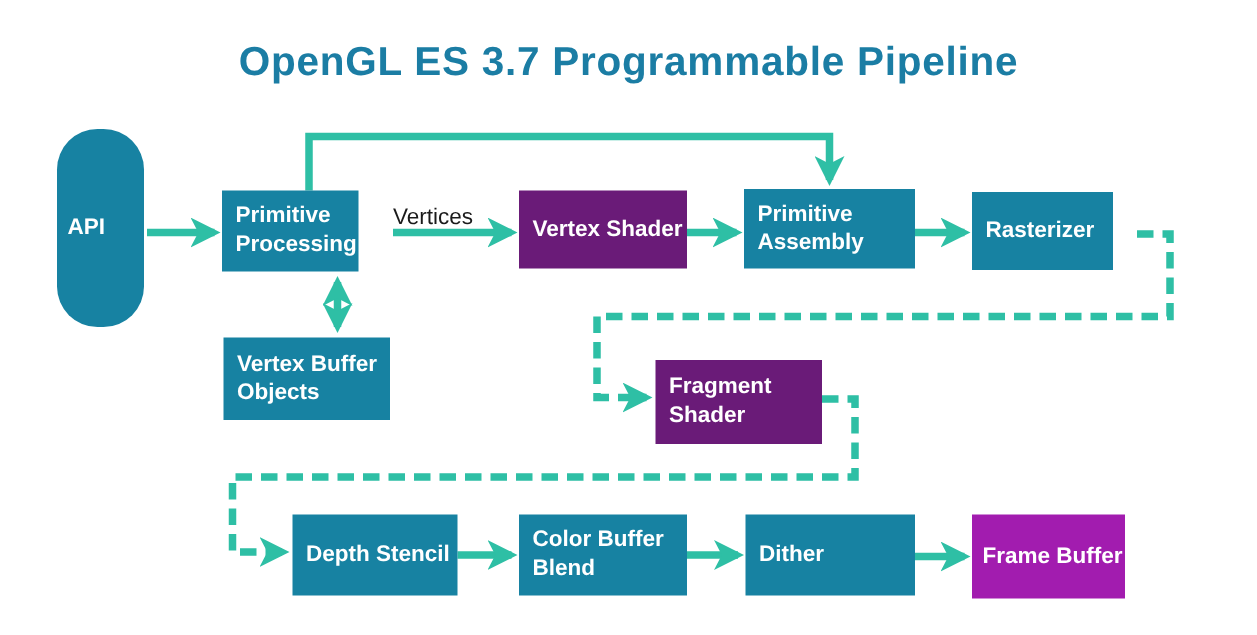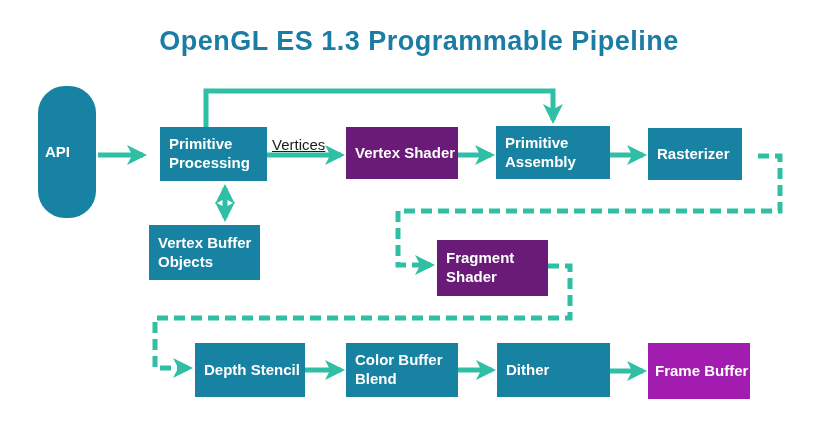"OpenGL ES 1.3 Programmable Pipeline" div.title { text: 1.3 -> 3.7 }
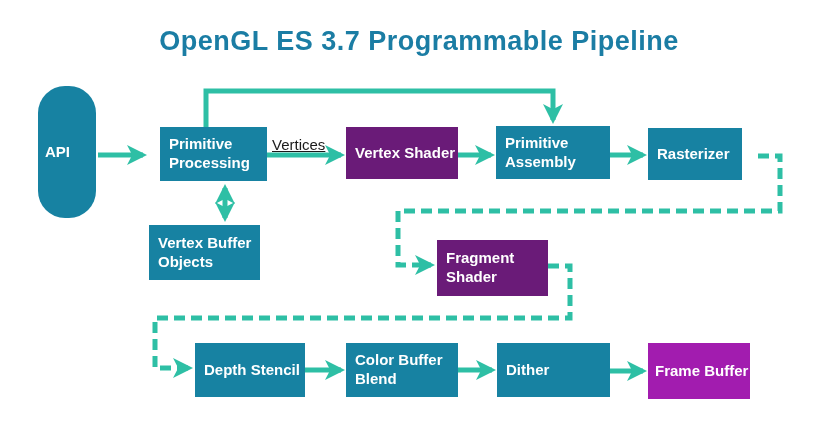"Primitive Processing" div.node { margin-left: 12px -> none; width: 107px -> 91px }
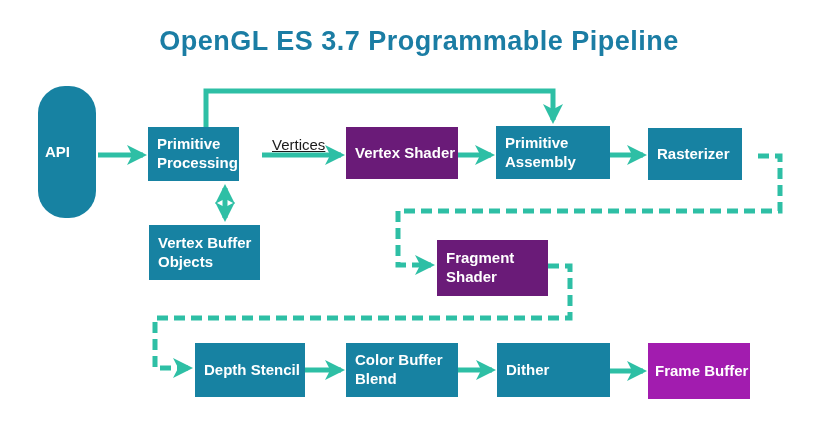"Vertices" div.edge-label { left: 272px -> 262px; text-decoration: underline -> none }
